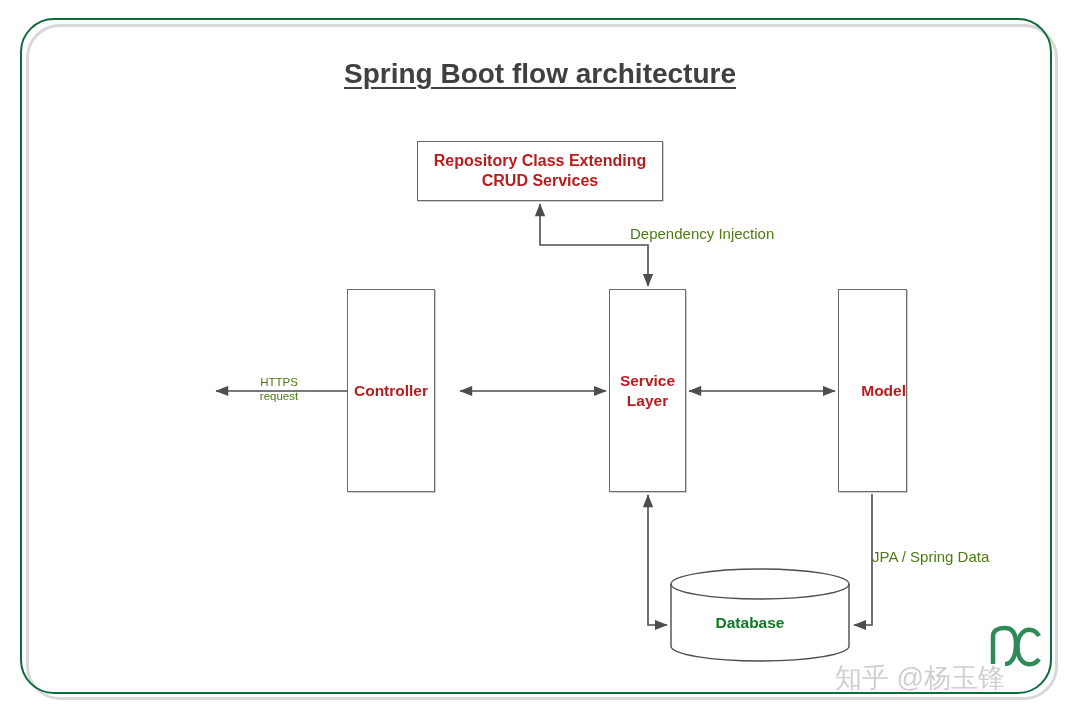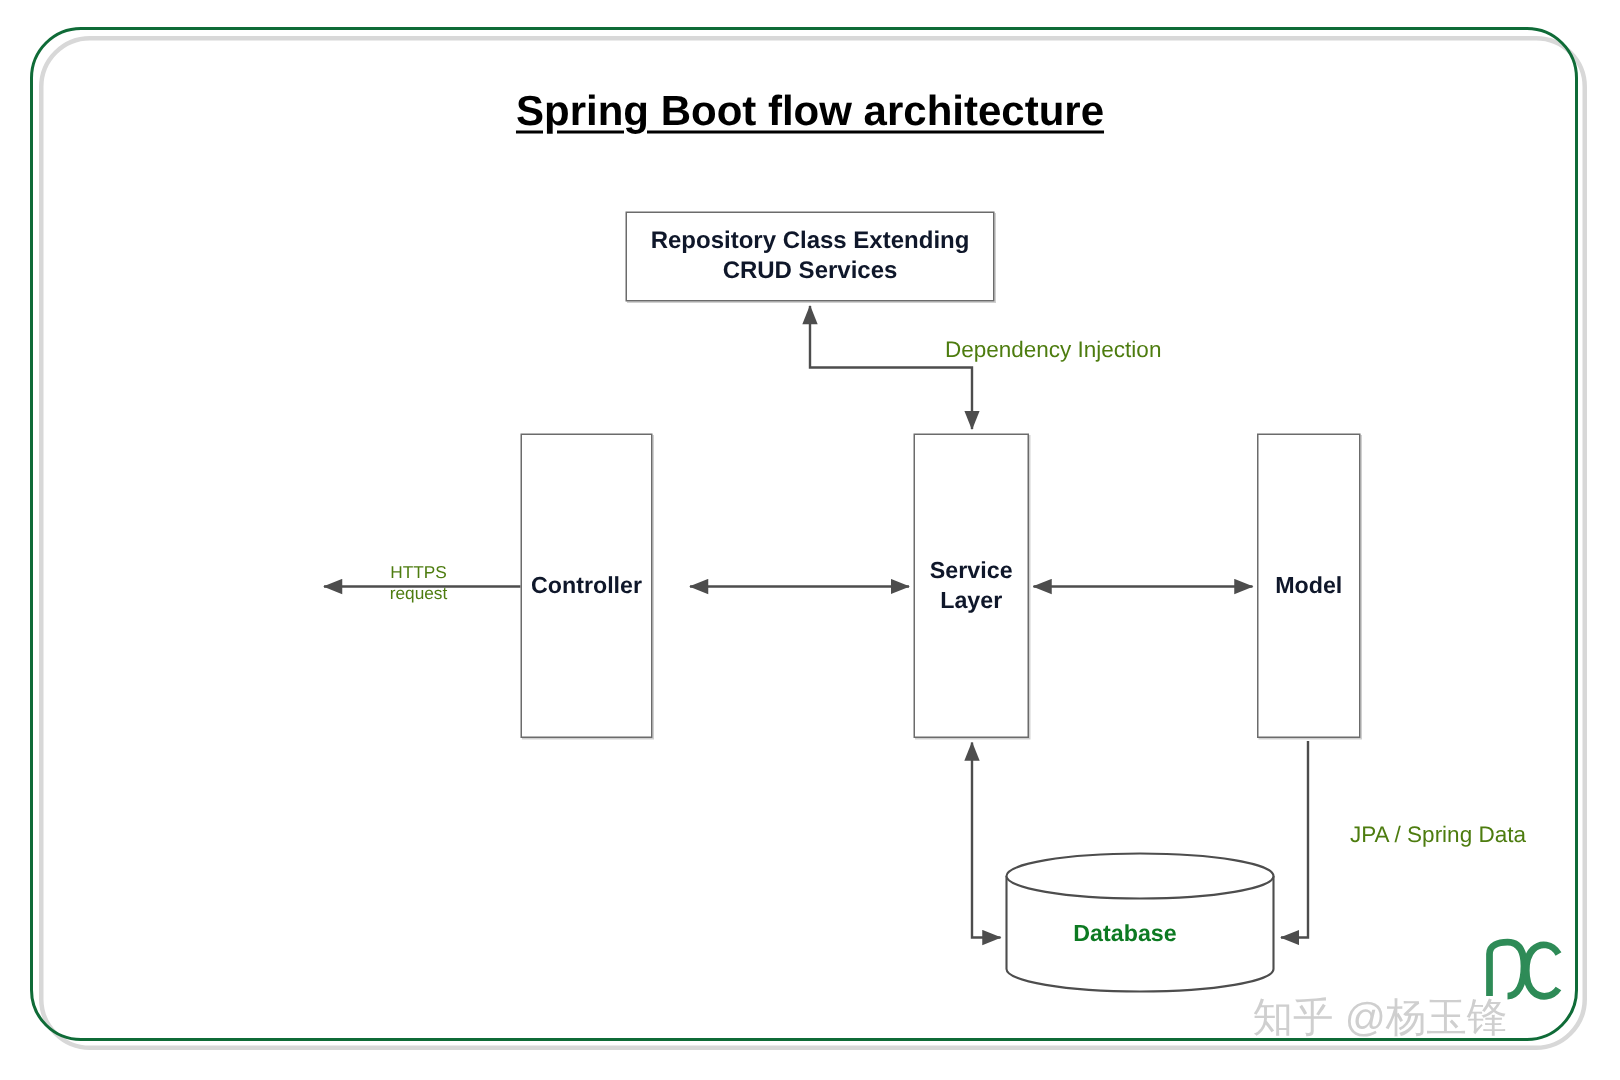"Spring Boot flow architecture" .title { color: #000000 -> #404040 }
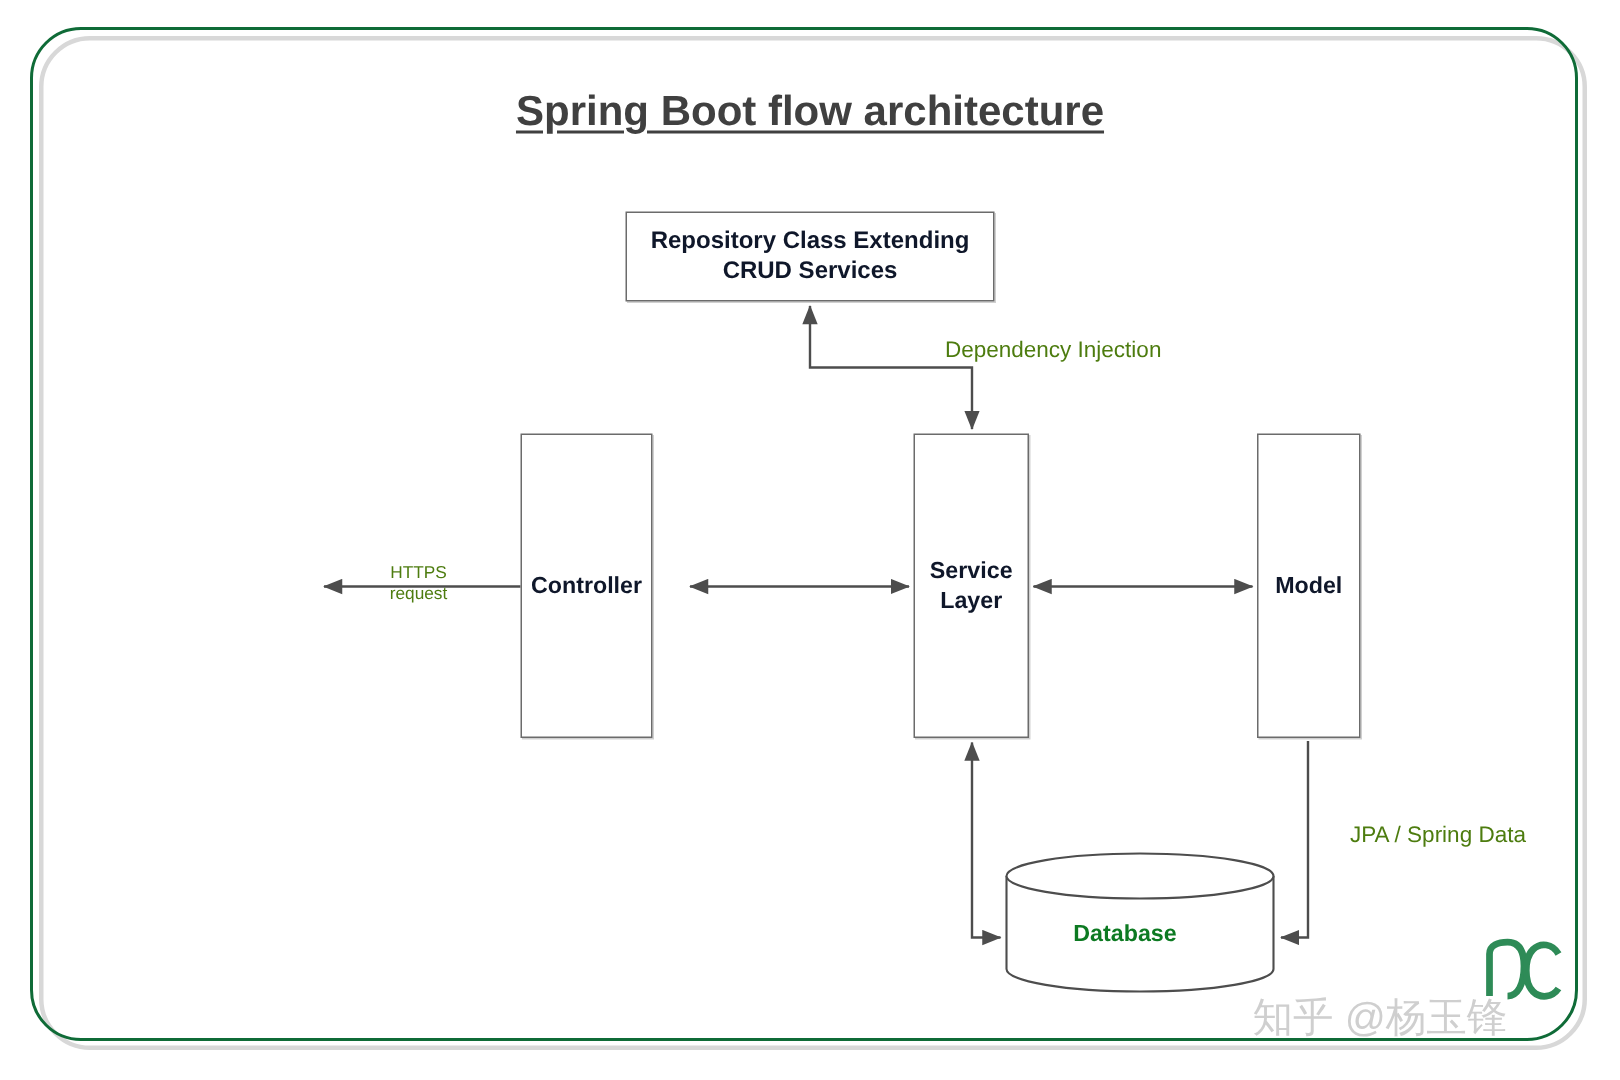"Repository Class Extending CRUD Services" .node { color: #0f172a -> #b91c1c }
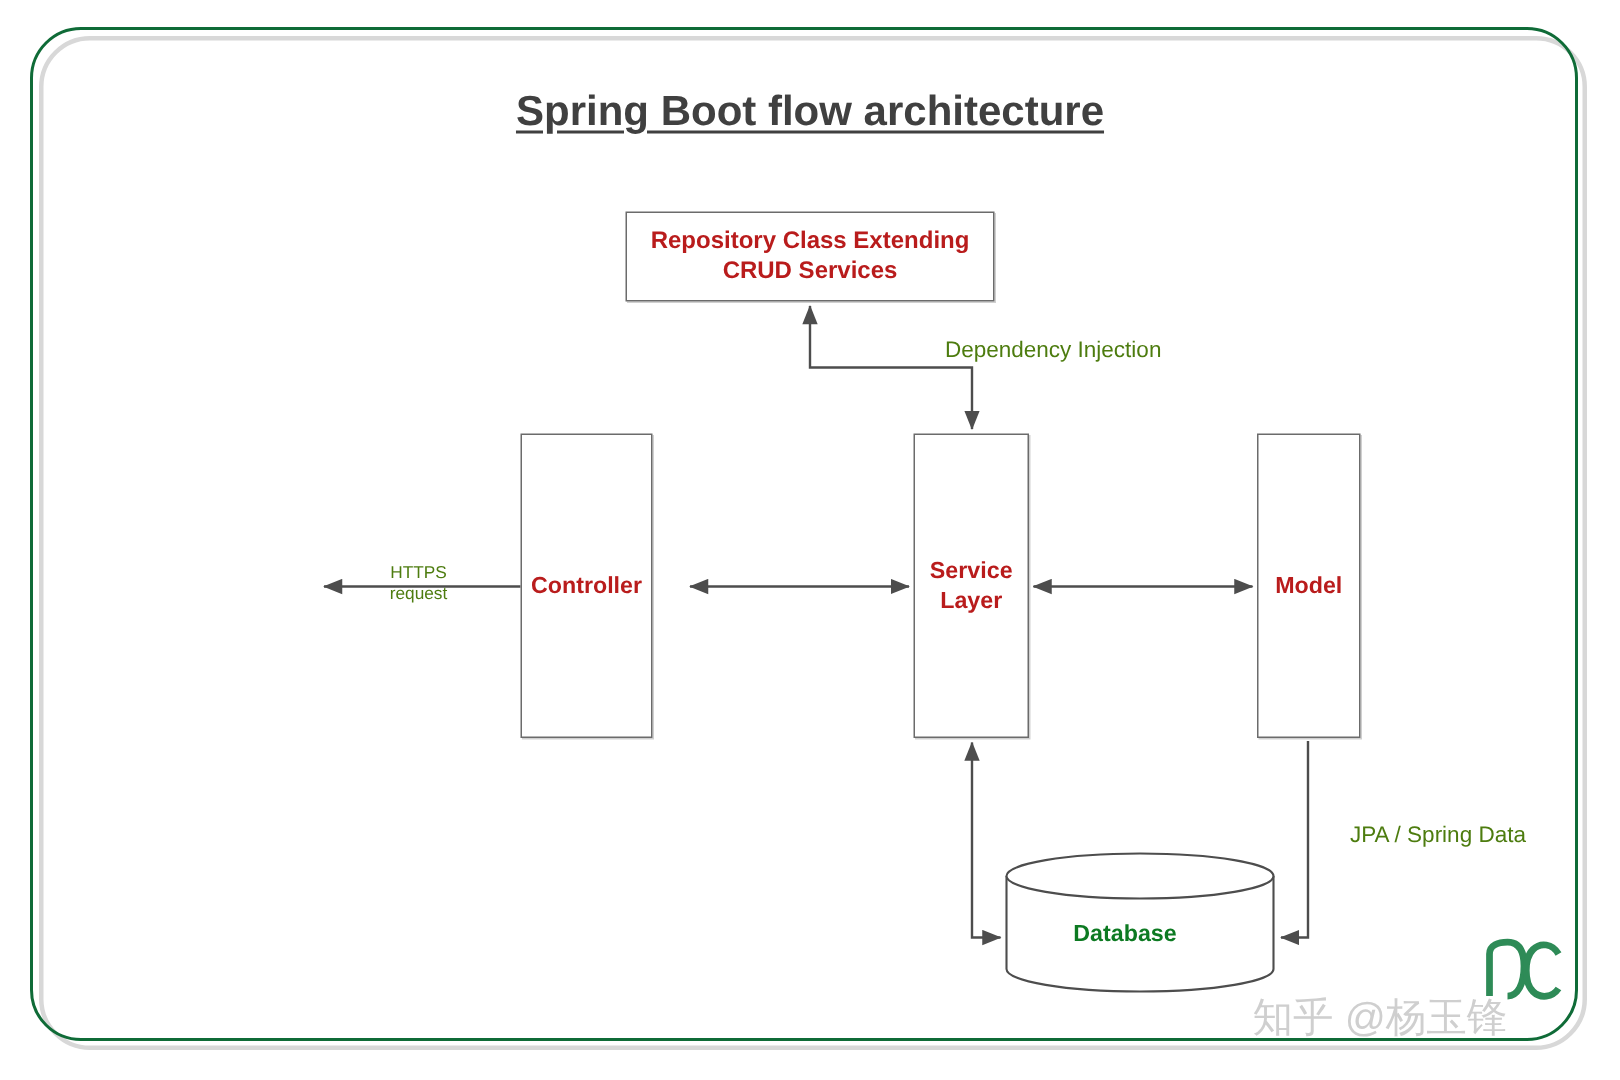"Model" .node.model { justify-content: none -> flex-end }
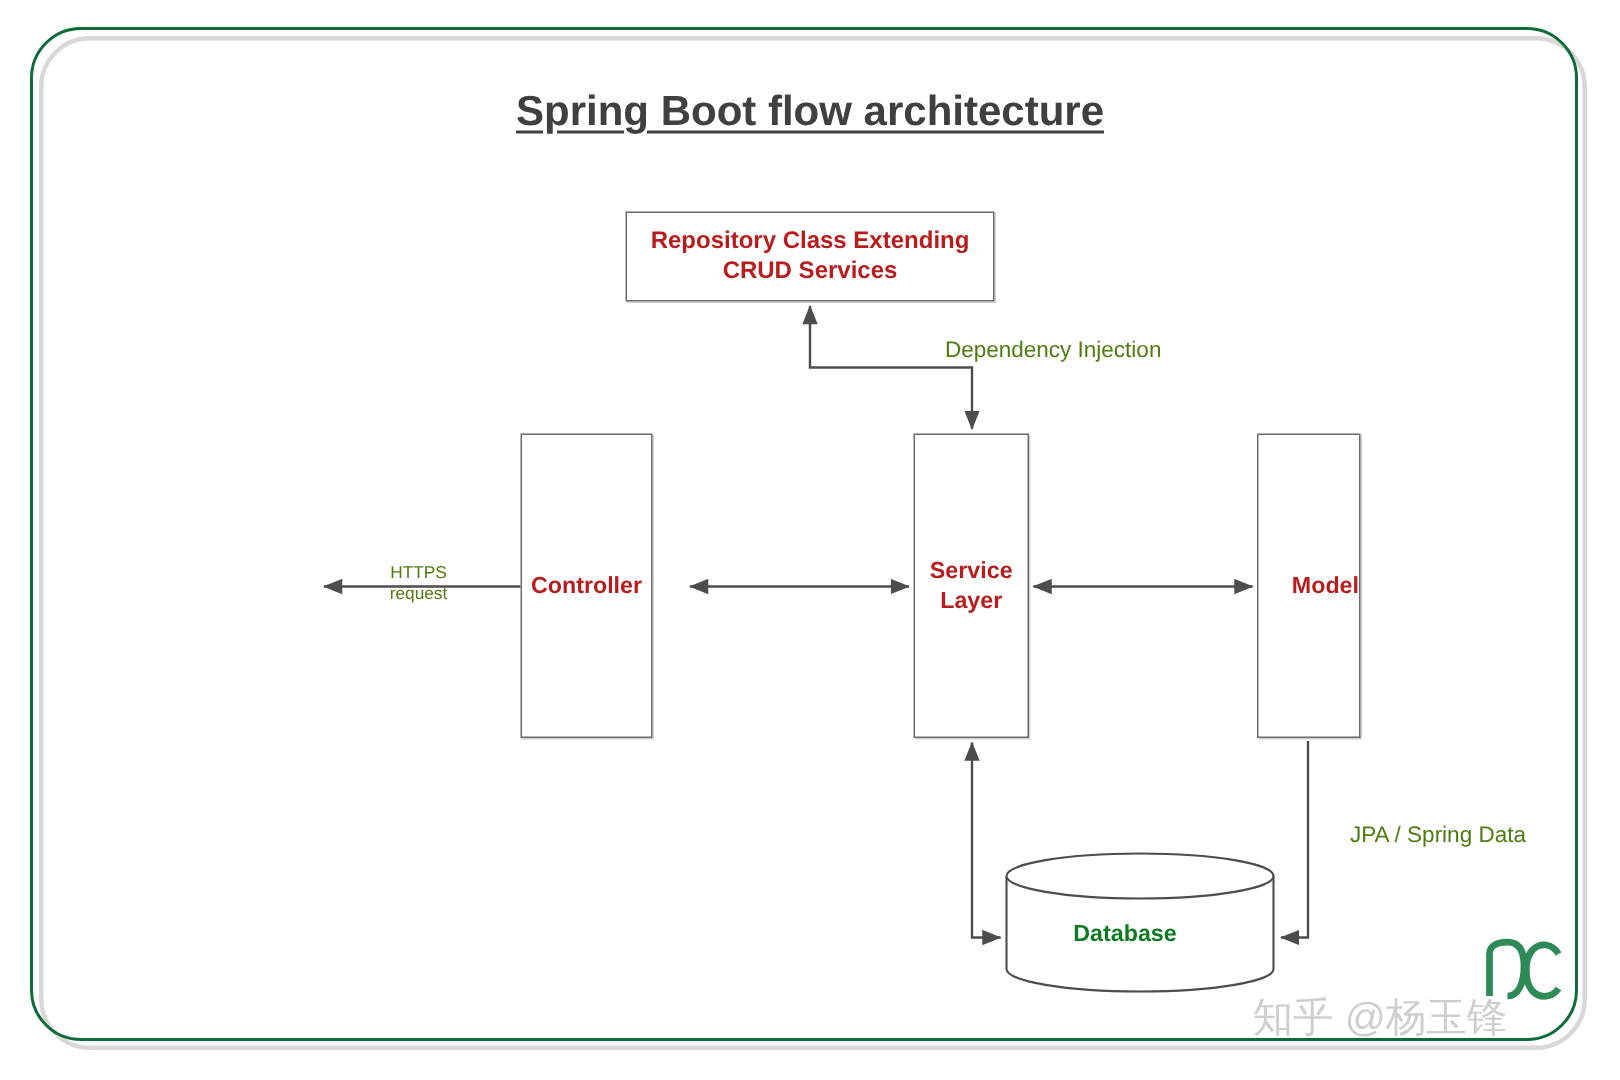"JPA / Spring Data" div.edge-label { left: 900px -> 872px }
